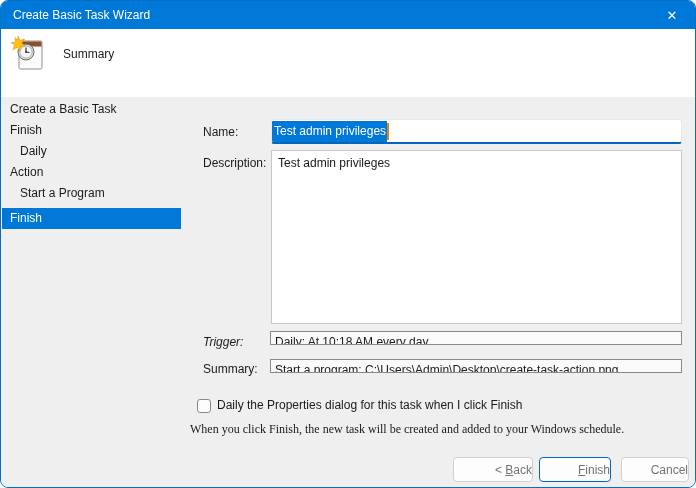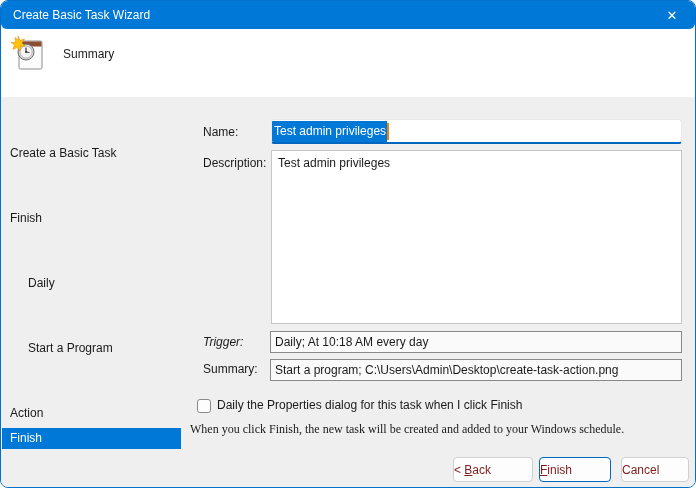"Create Basic Task Wizard" .titlebar { border-radius: 6px -> none }
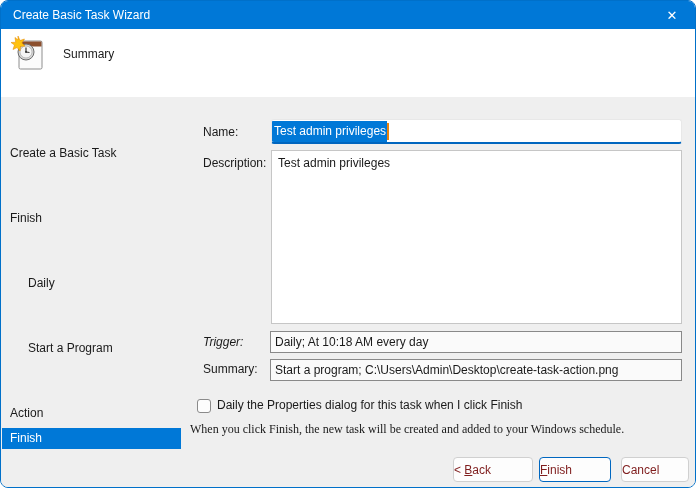"Create a Basic Task" .nav-item { margin-top: 44px -> none }
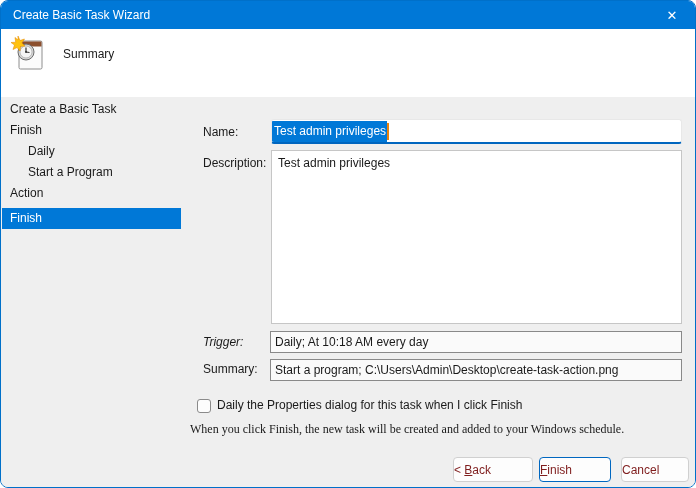"Daily" .nav-item.lvl2 { padding-left: 26px -> 18px }
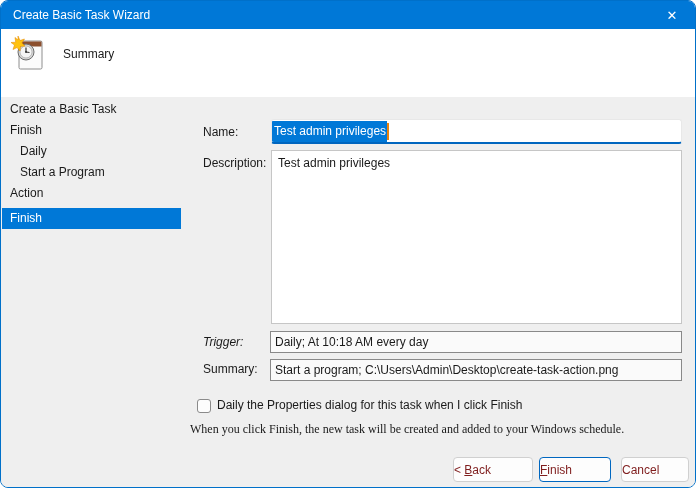"Start a Program" div.nav-item { order: before "Action" -> after "Action" }
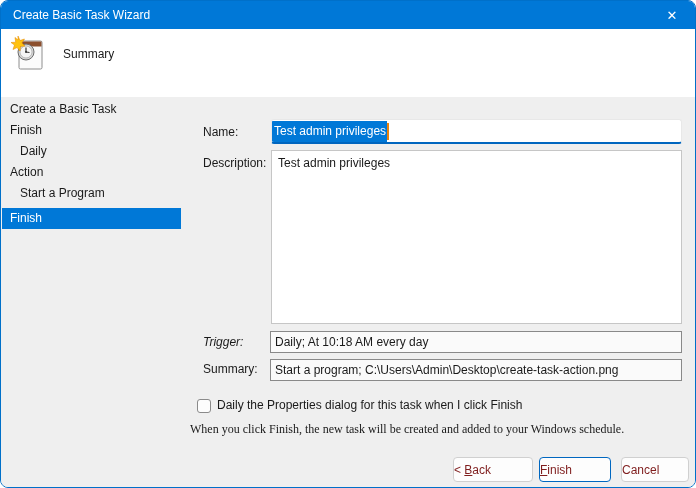"Daily; At 10:18 AM every" .ro-box { height: 22px -> 14px }
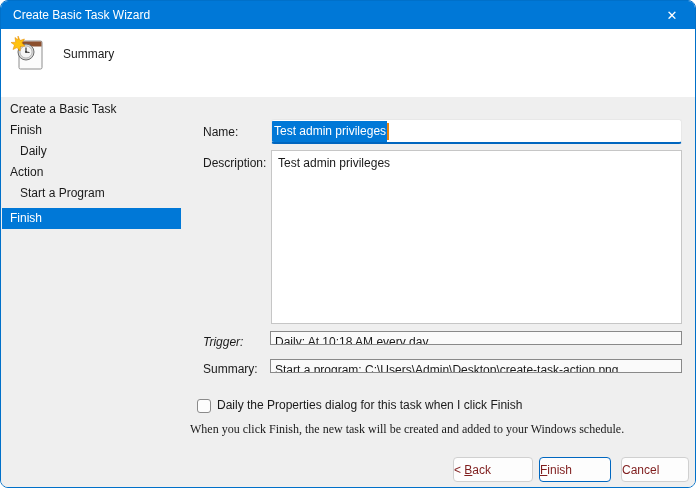"< Back" .btn { color: #7f1d1d -> #737373; text-align: left -> right }
